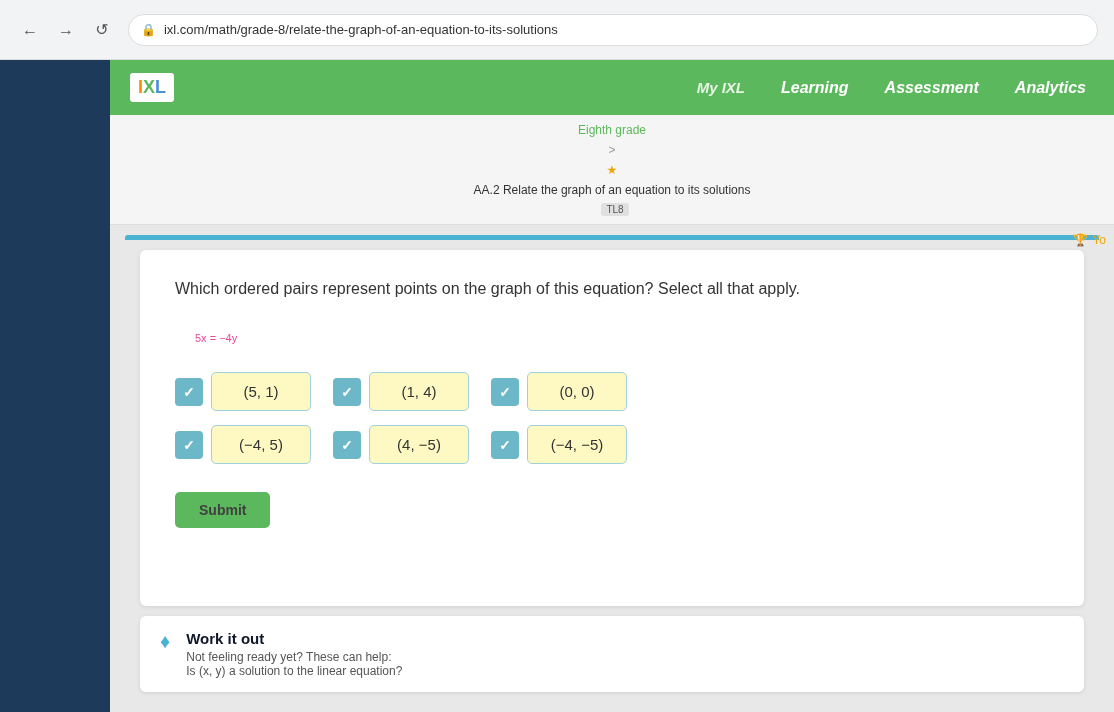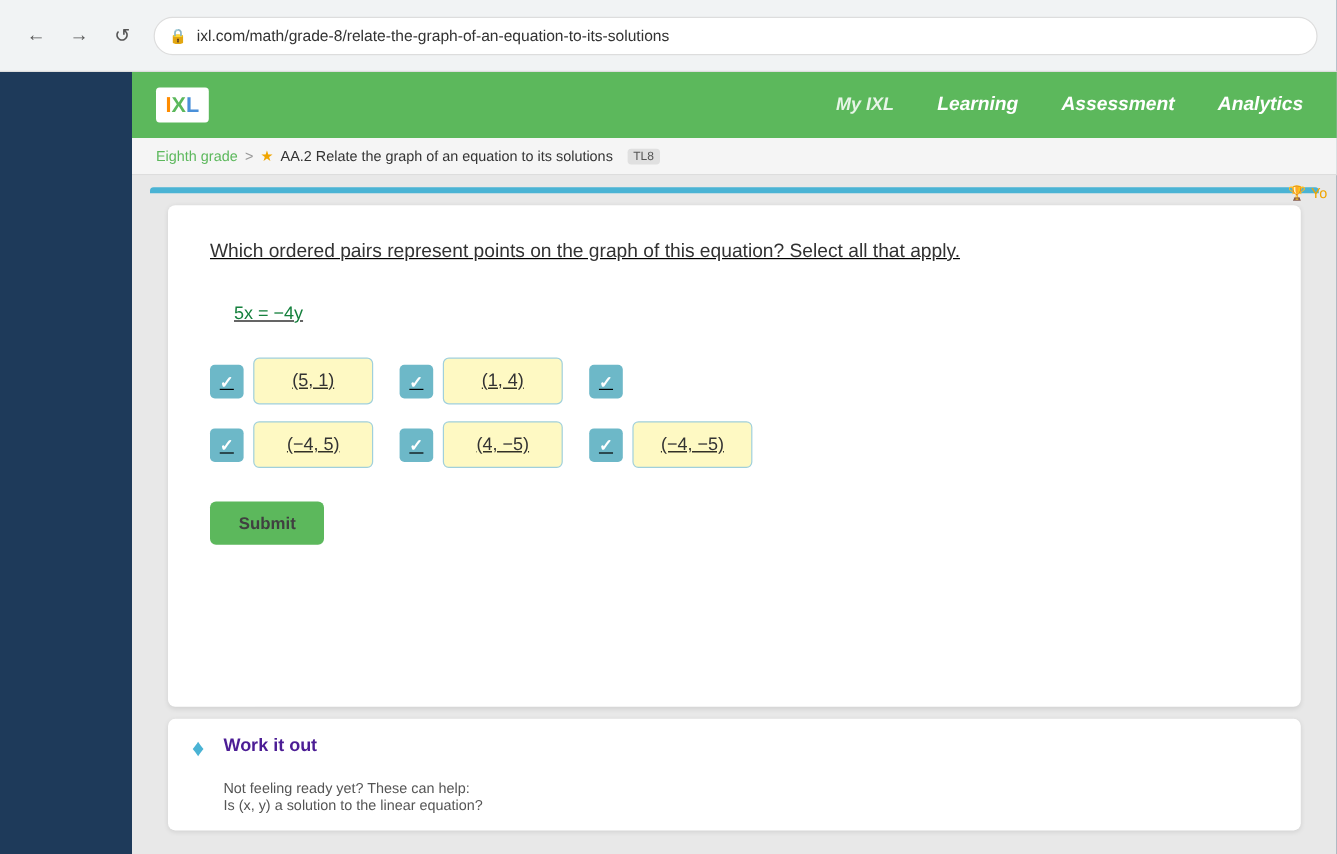"Eighth grade" .breadcrumb-bar { flex-direction: none -> column }
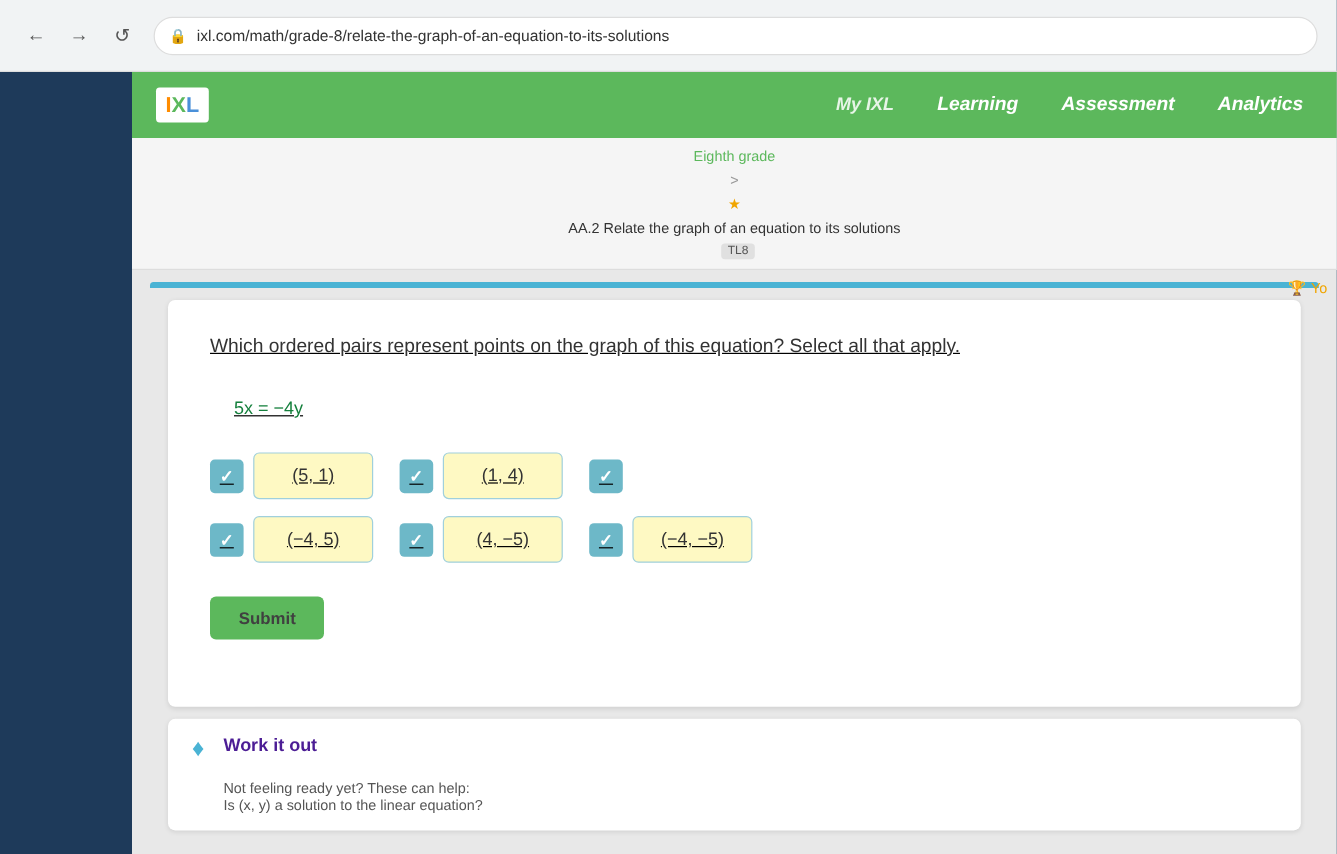"Which ordered pairs represent points" .question-card { text-decoration: underline -> none }
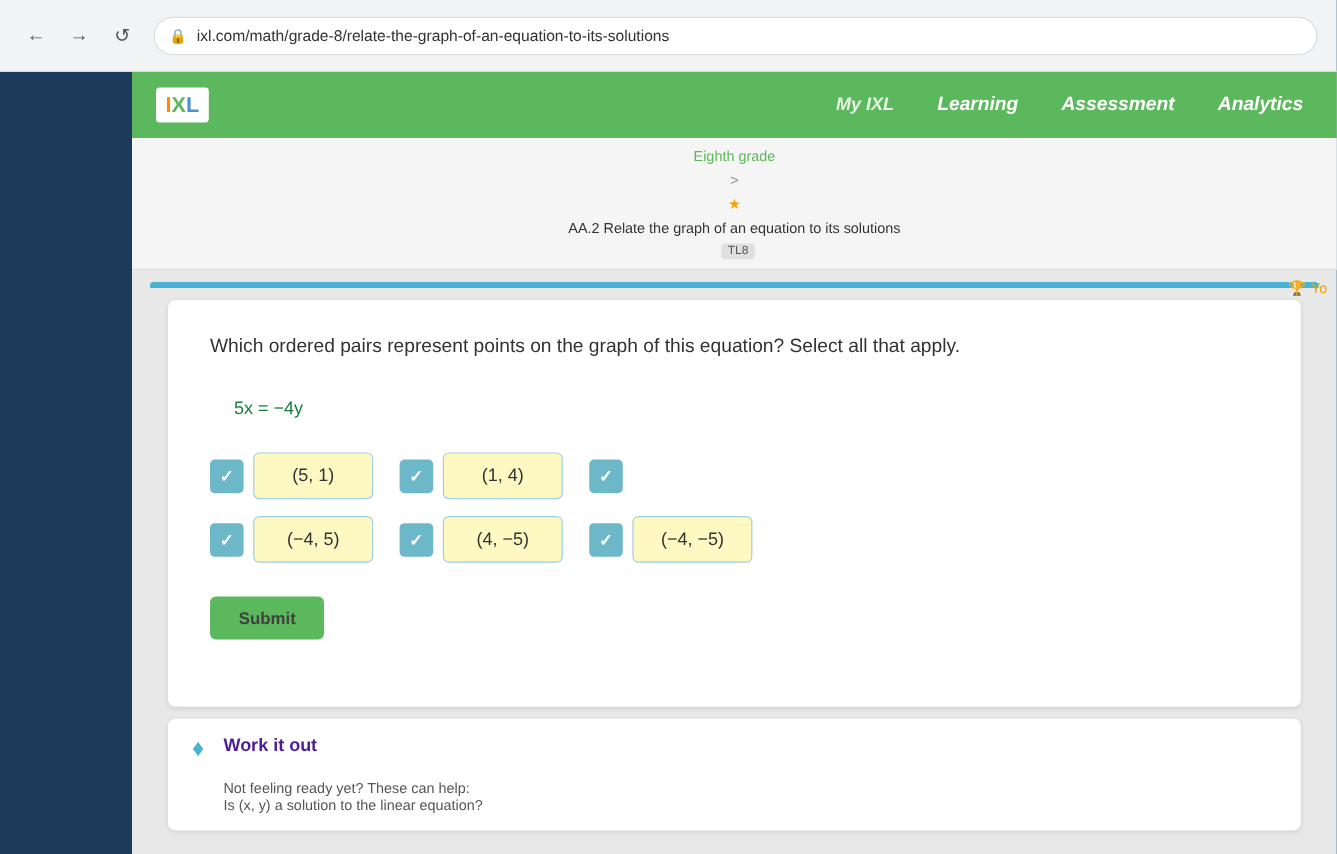"5x = −4y" .equation { color: #15803d -> #ec4899; font-size: 15px -> 11px }
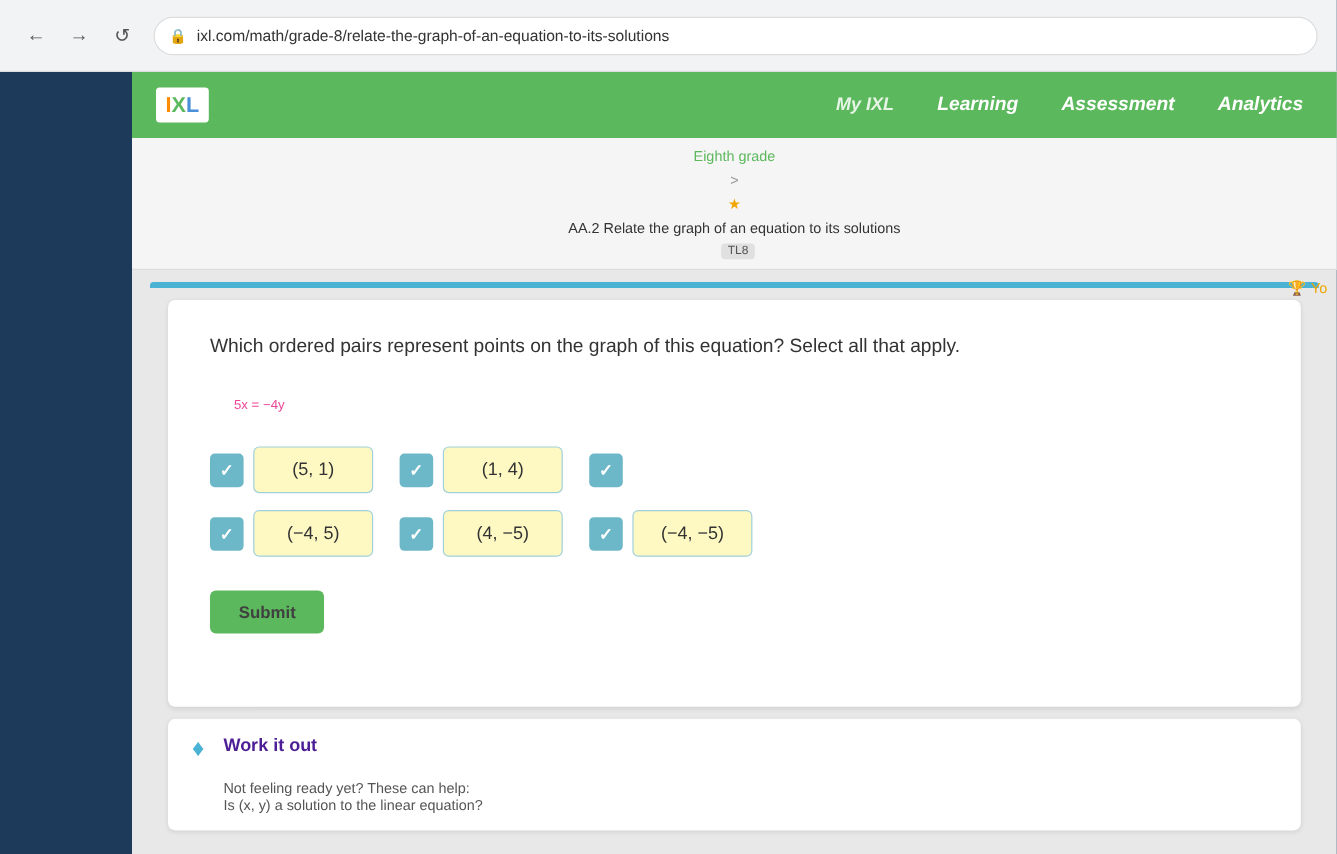"(0, 0)" div.option-label { html: none -> <div>(0, 0)</div> }
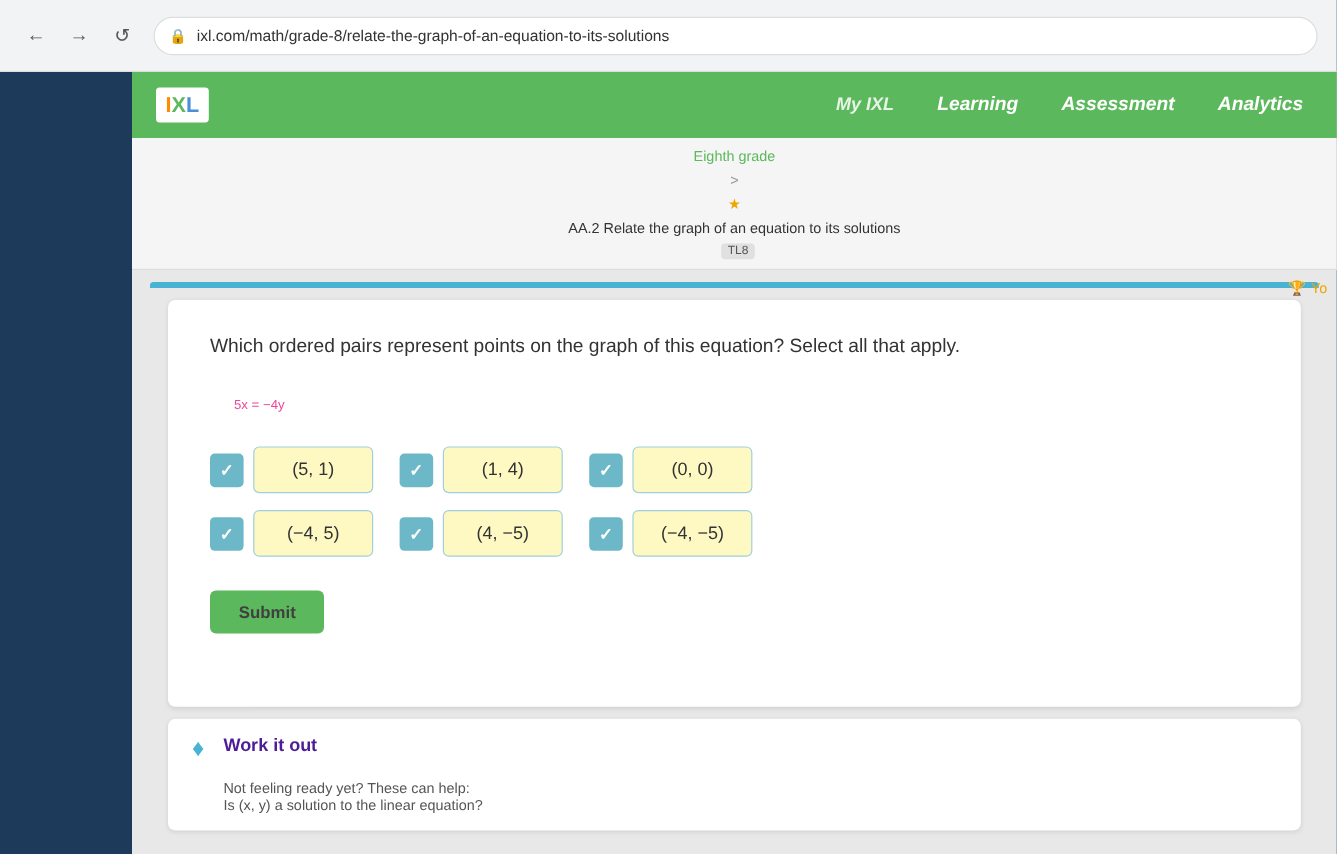"Work it out" .work-text h3 { color: #4c1d95 -> #0f172a; margin-bottom: 20px -> 3px }
